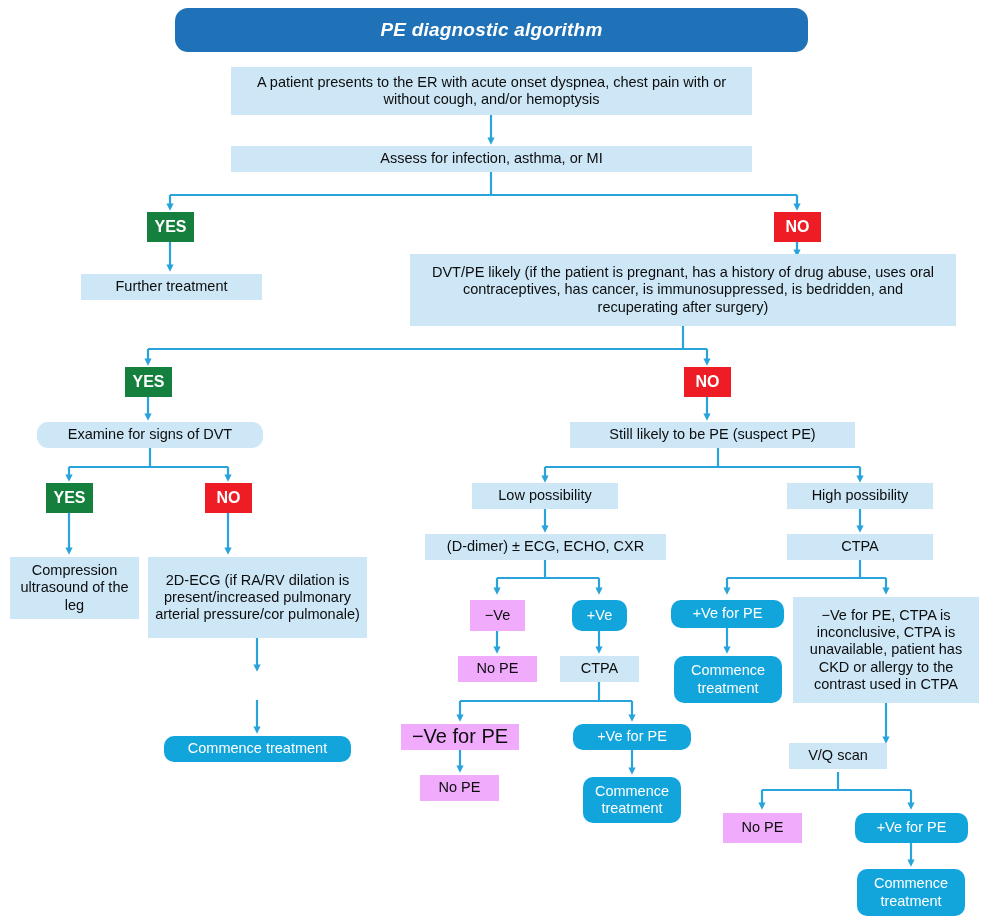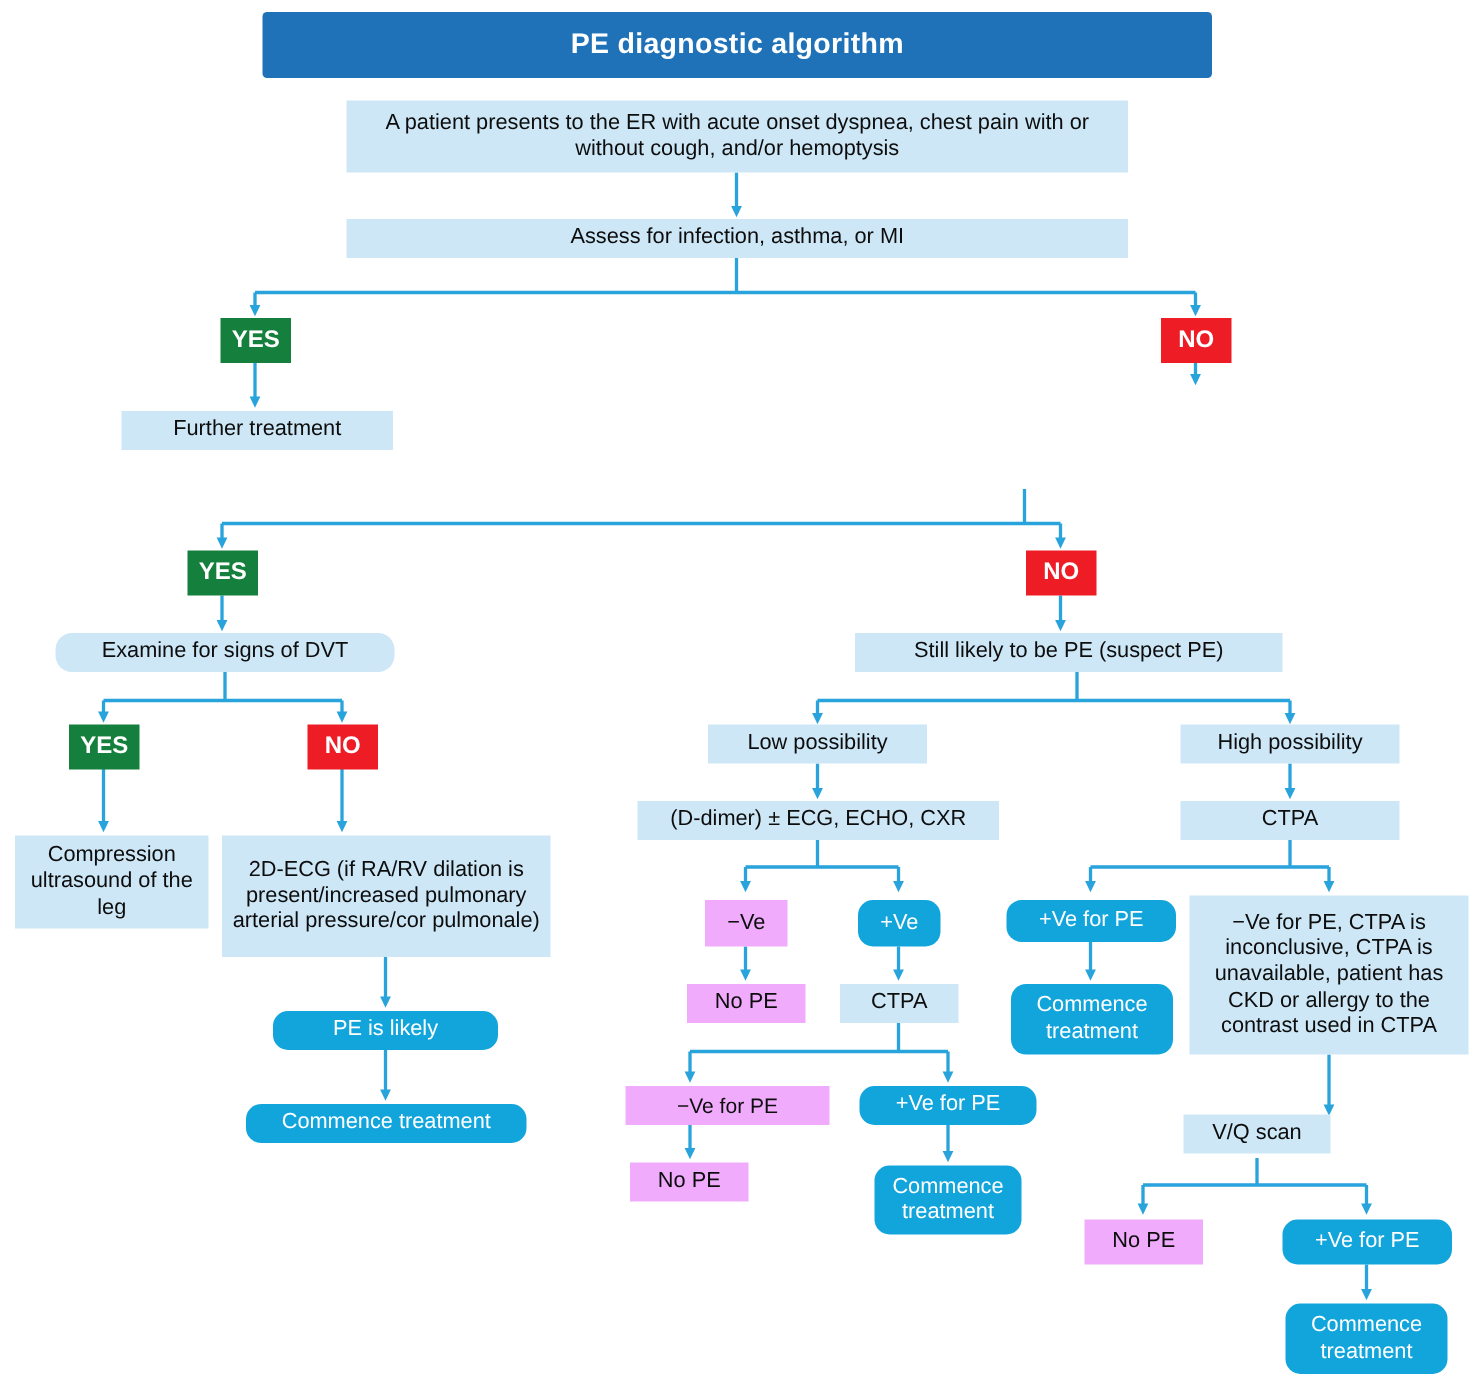"PE diagnostic algorithm" .title { border-radius: 3px -> 13px; font-style: none -> italic }
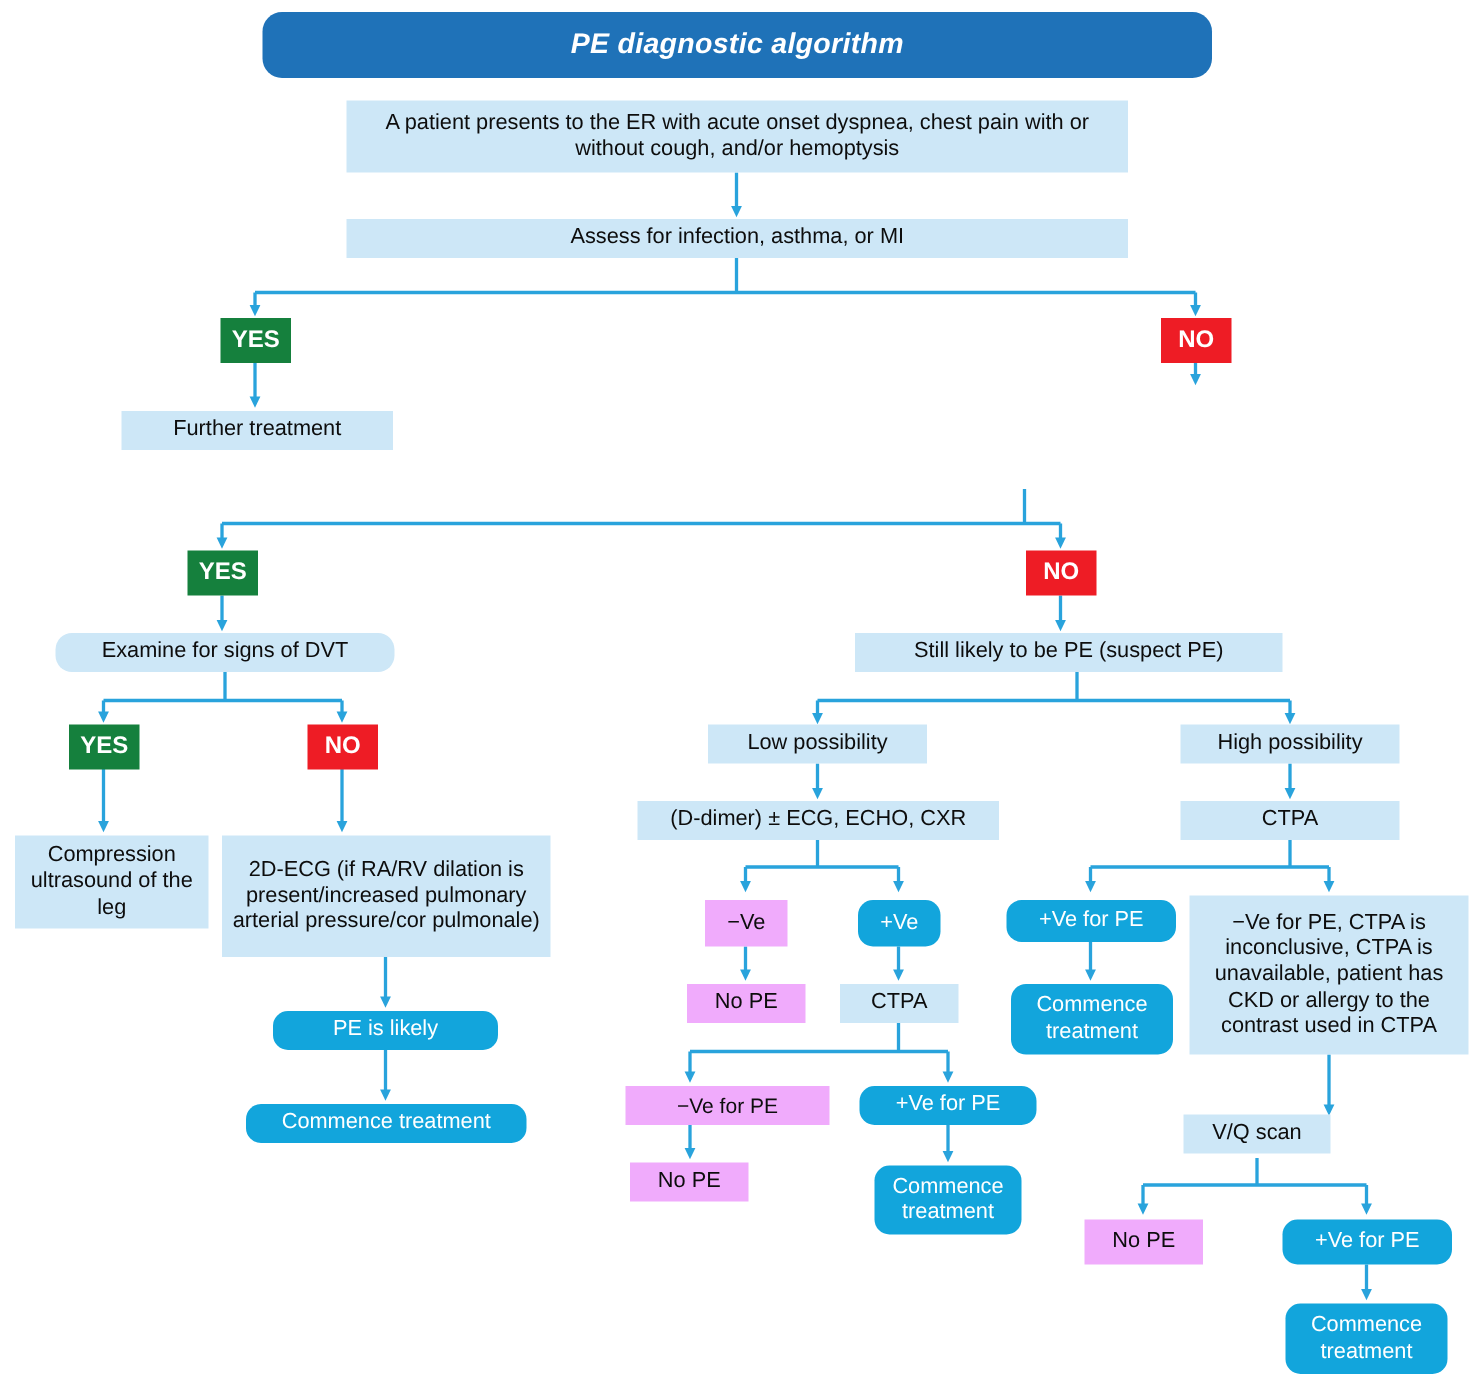"DVT/PE likely (if the patient" div.node { html: none -> <div>DVT/PE likely (if the patient is pregnant, has a history of drug abuse, uses oral contraceptives, has cancer, is immunosuppressed, is bedridden, and recuperating after surgery)</div> }
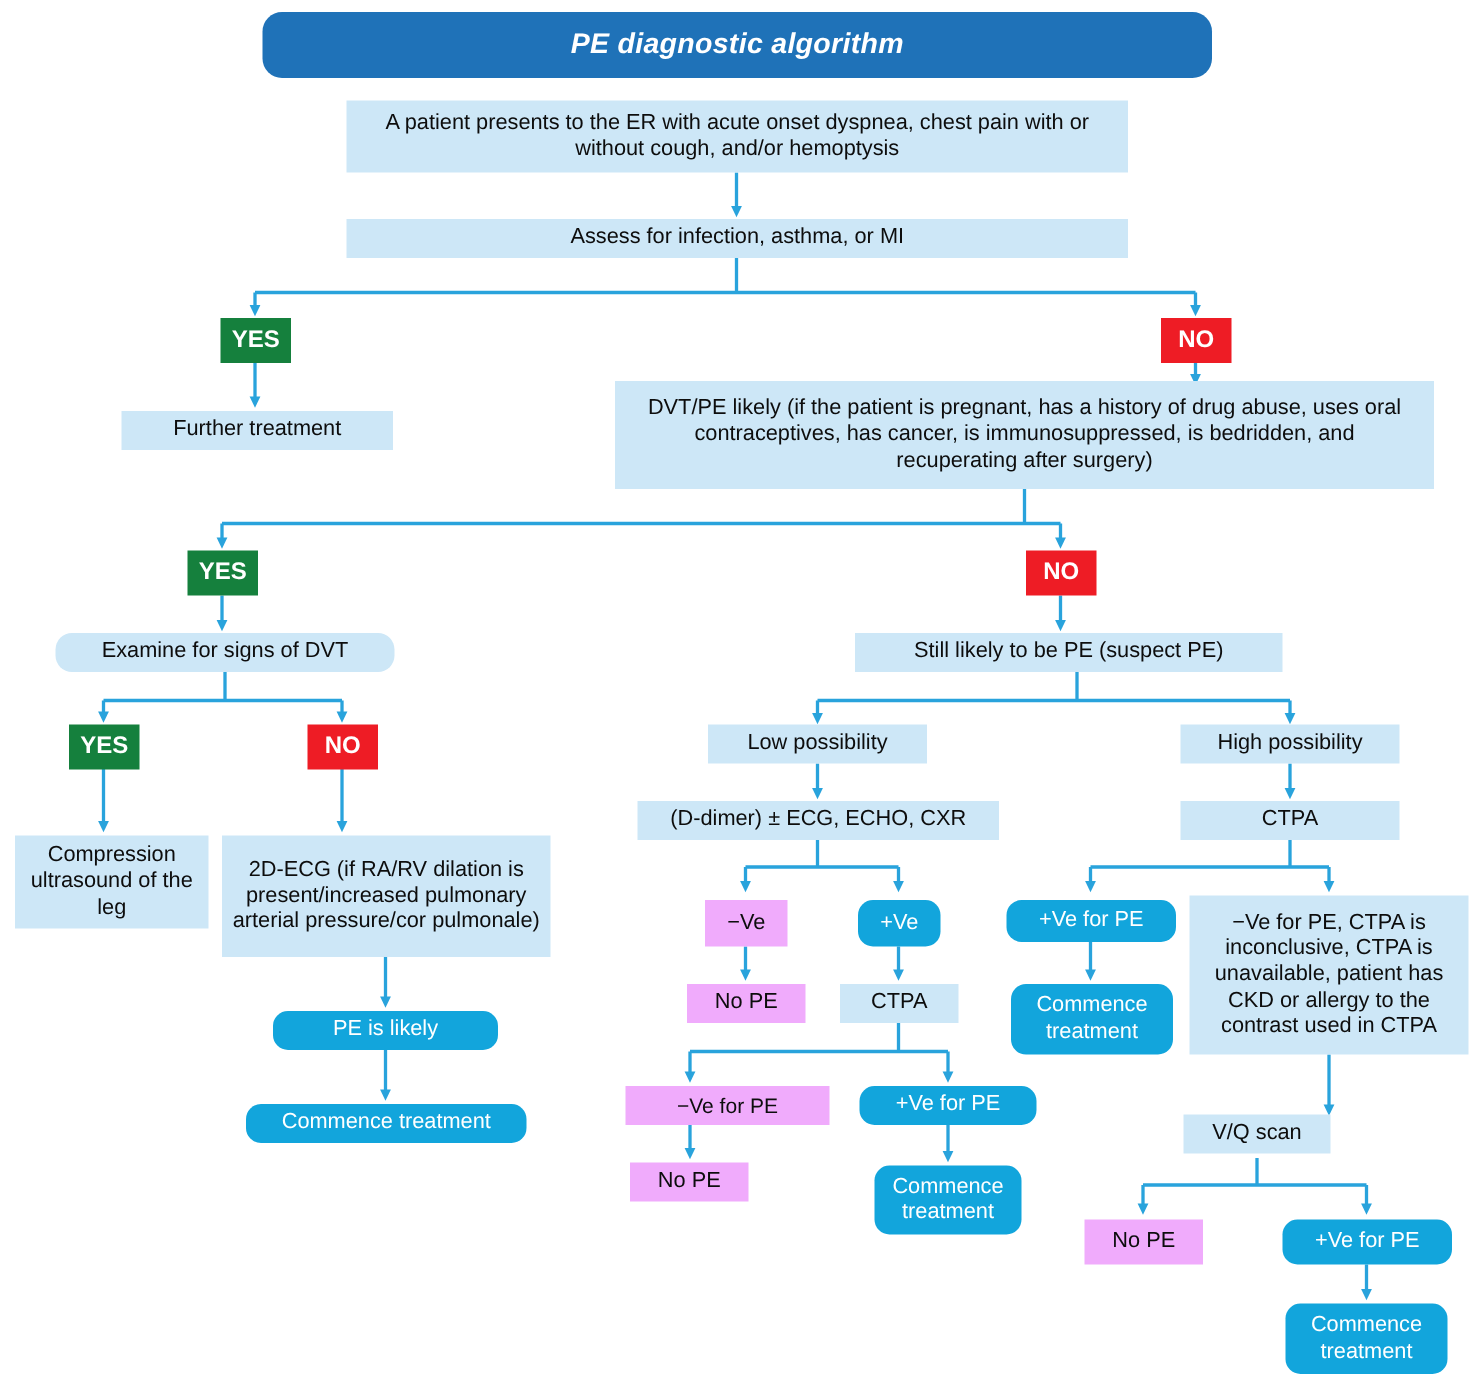"PE is likely" div.node { html: <div>PE is likely</div> -> none }
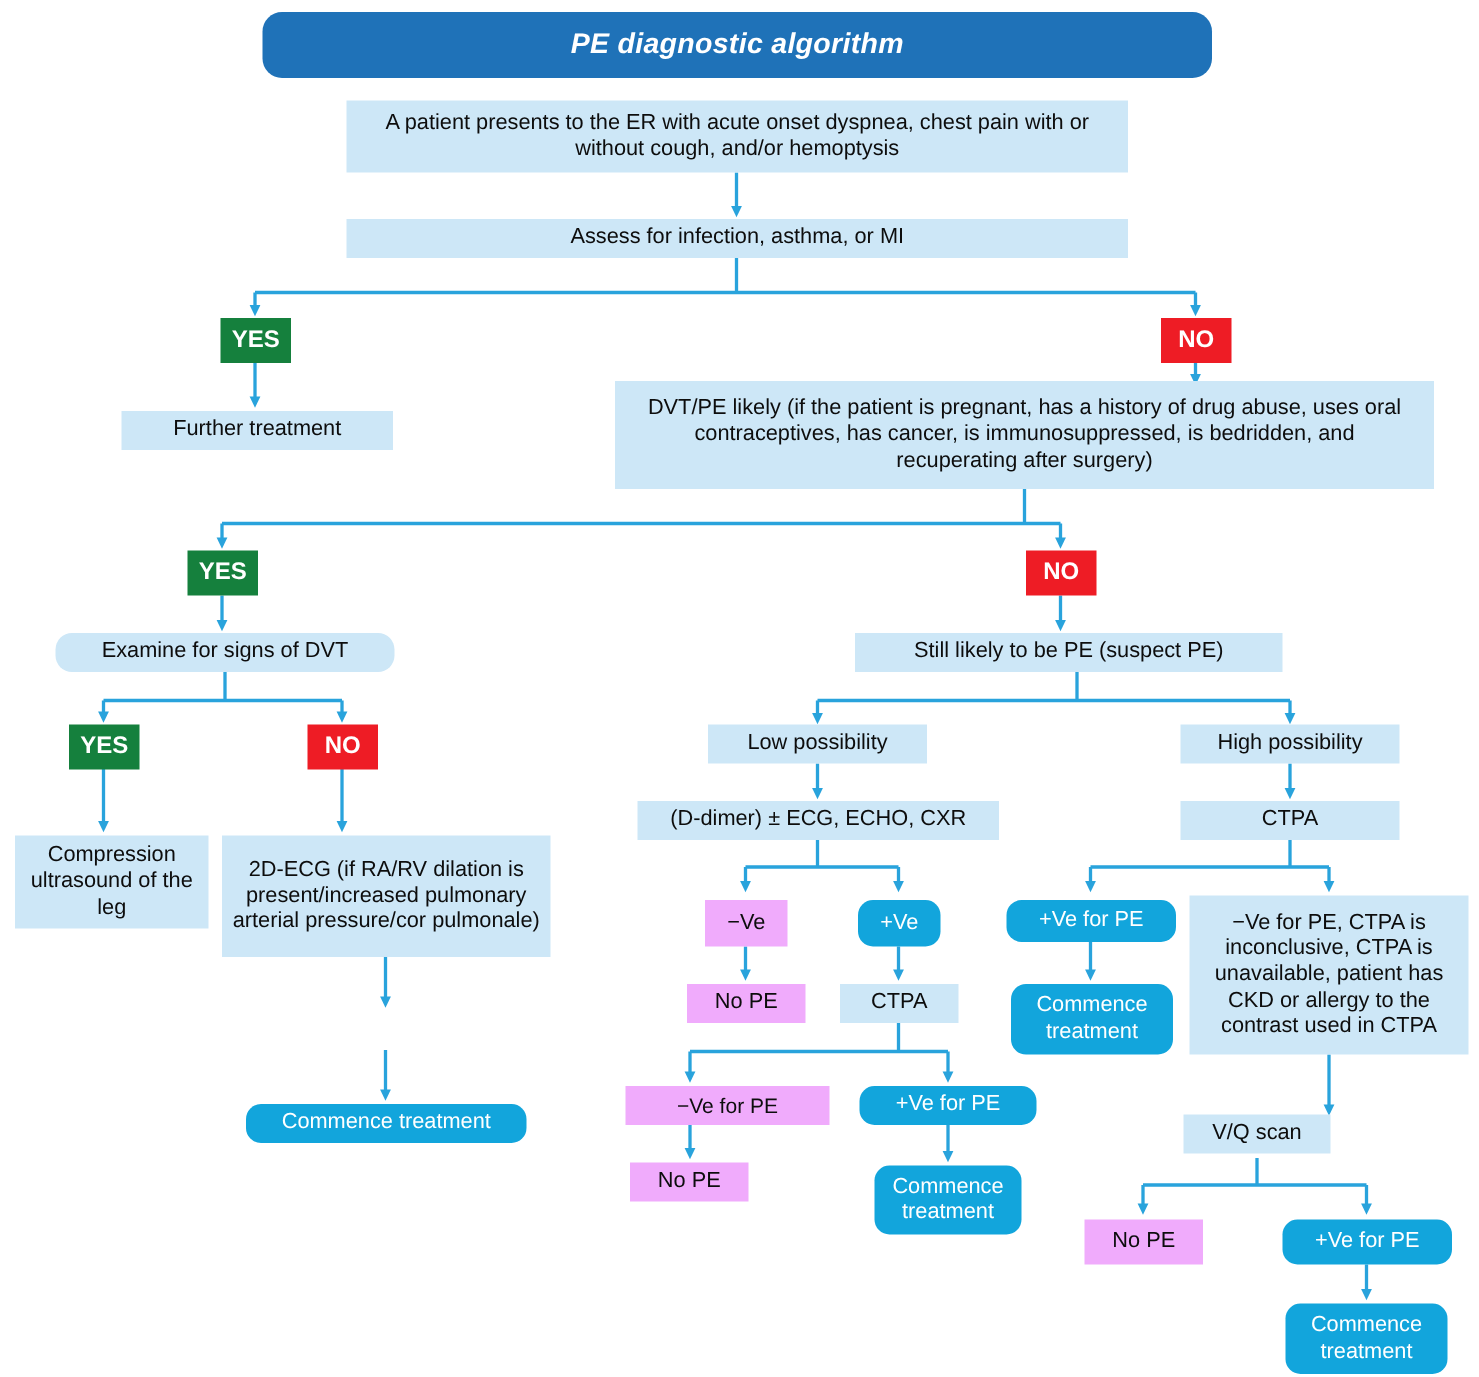"−Ve for PE" div.node { font-size: 14px -> 20px; margin-left: 16px -> none; width: 136px -> 118px }
